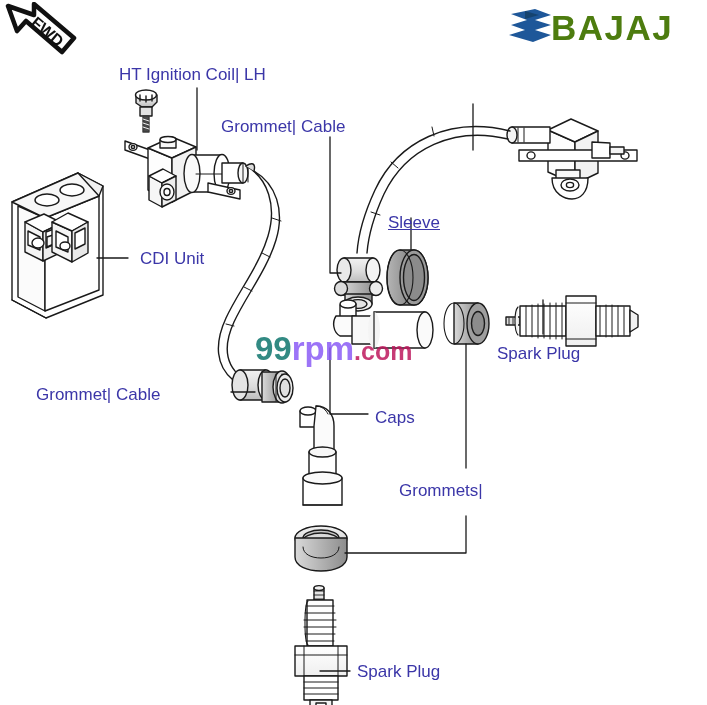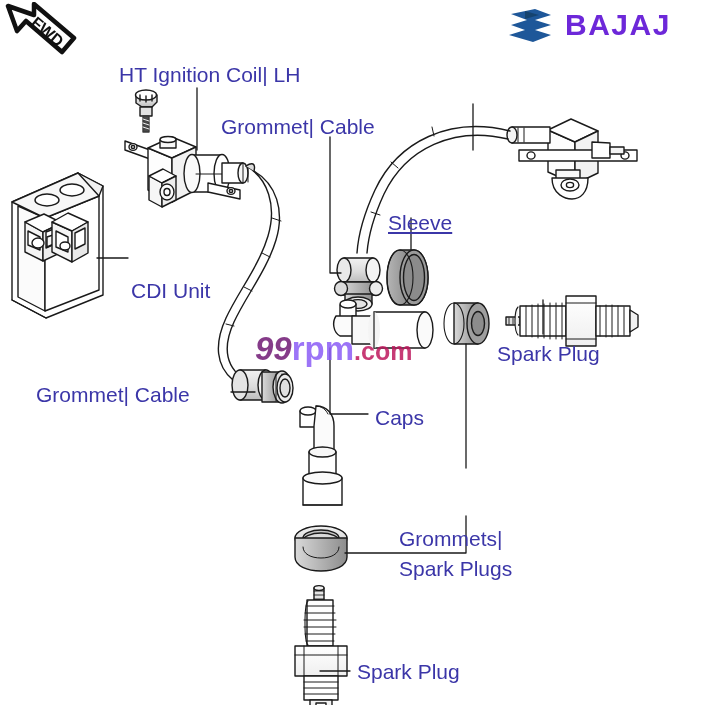"BAJAJ" #logo-text { color: #6d28d9 -> #4d7c0f; font-size: 30px -> 35px; left: 60px -> 46px }
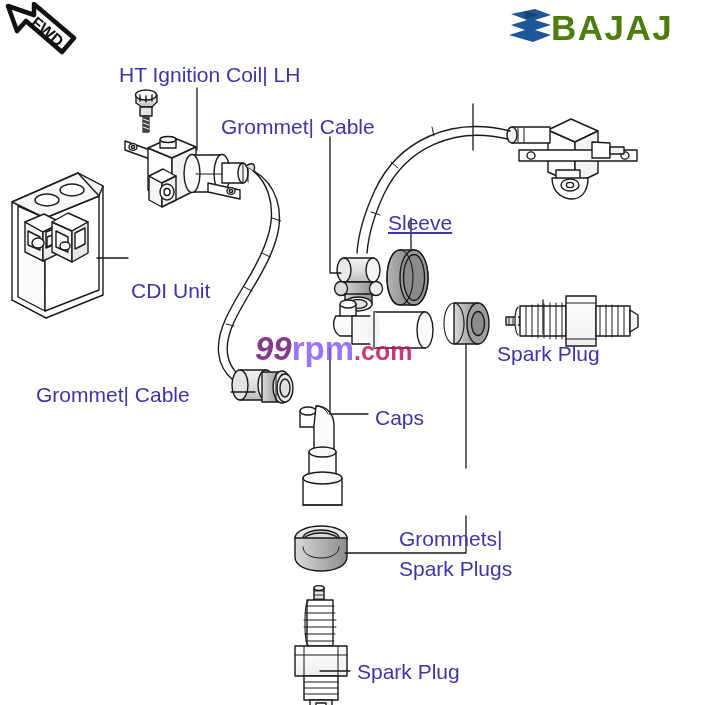"HT Ignition Coil| LH" .lbl { font-size: 21px -> 17px }
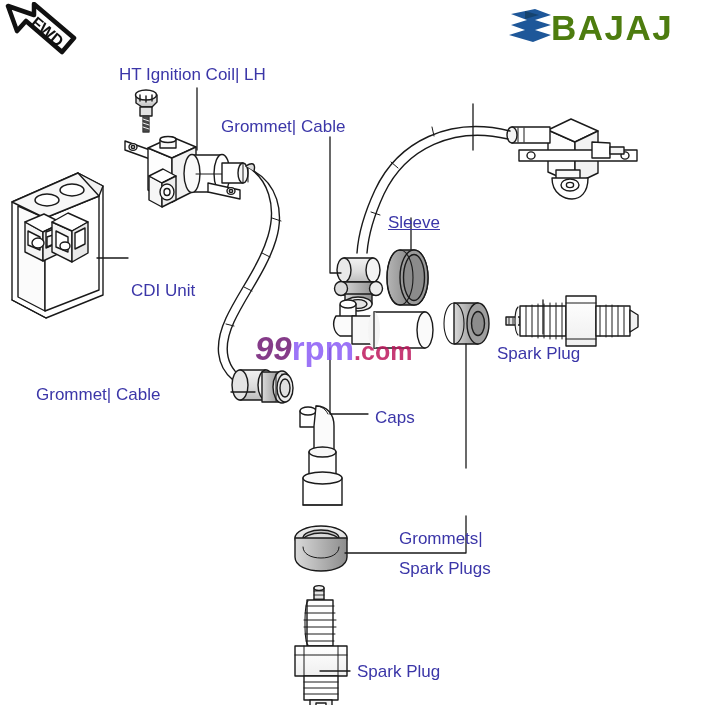"CDI Unit" div.lbl { left: 131px -> 140px; margin-top: 32px -> none }
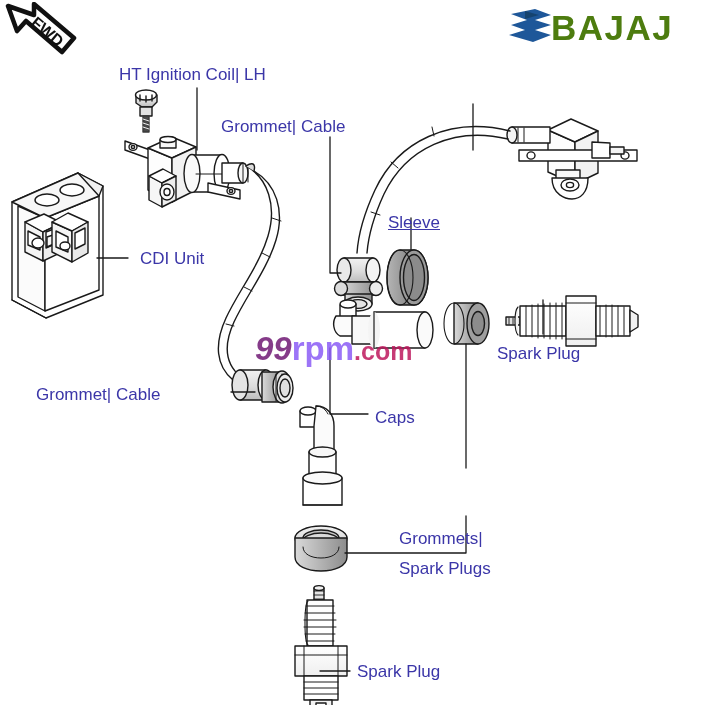"99" #watermark .wm-a { color: #701a75 -> #0f766e; font-style: italic -> none }
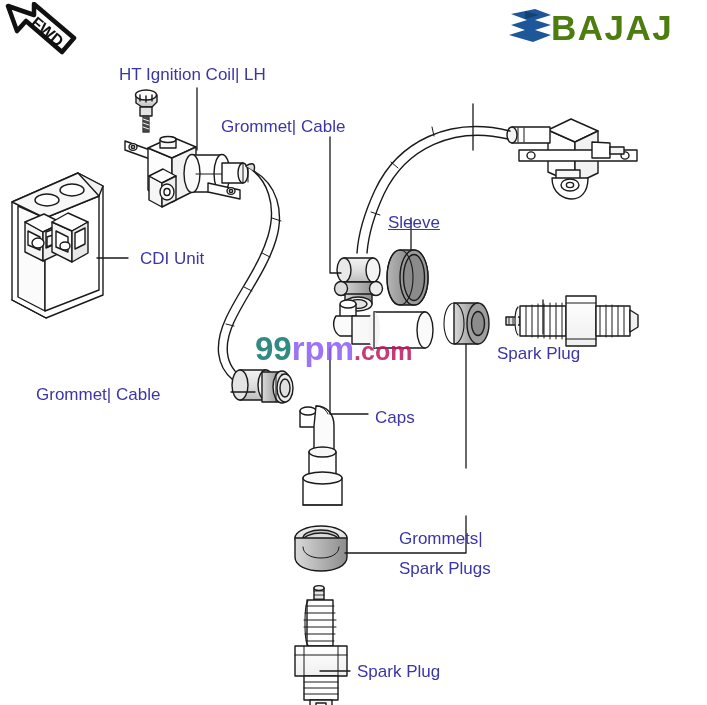"Grommets|" .lbl.two-line { margin-top: 48px -> none }
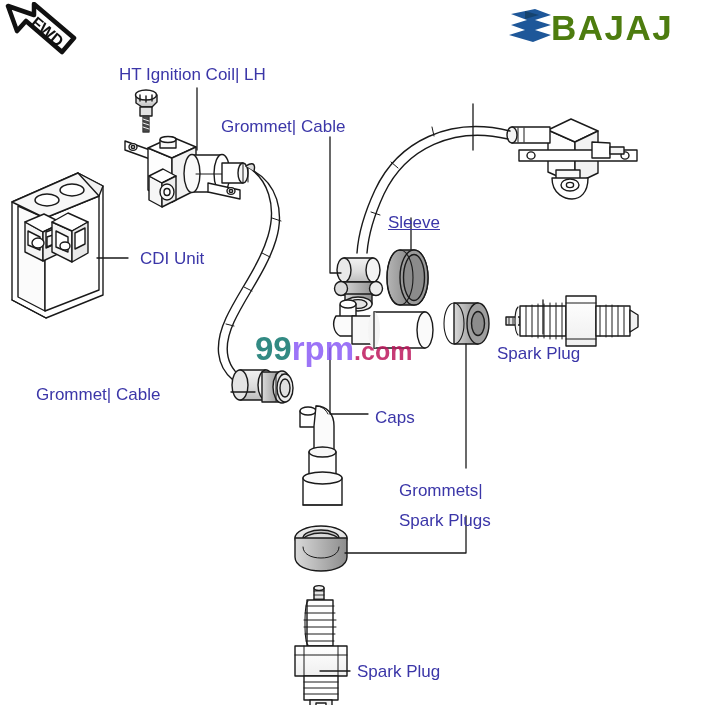"Spark Plugs" div.lbl { html: <div>Spark Plugs</div> -> none }
